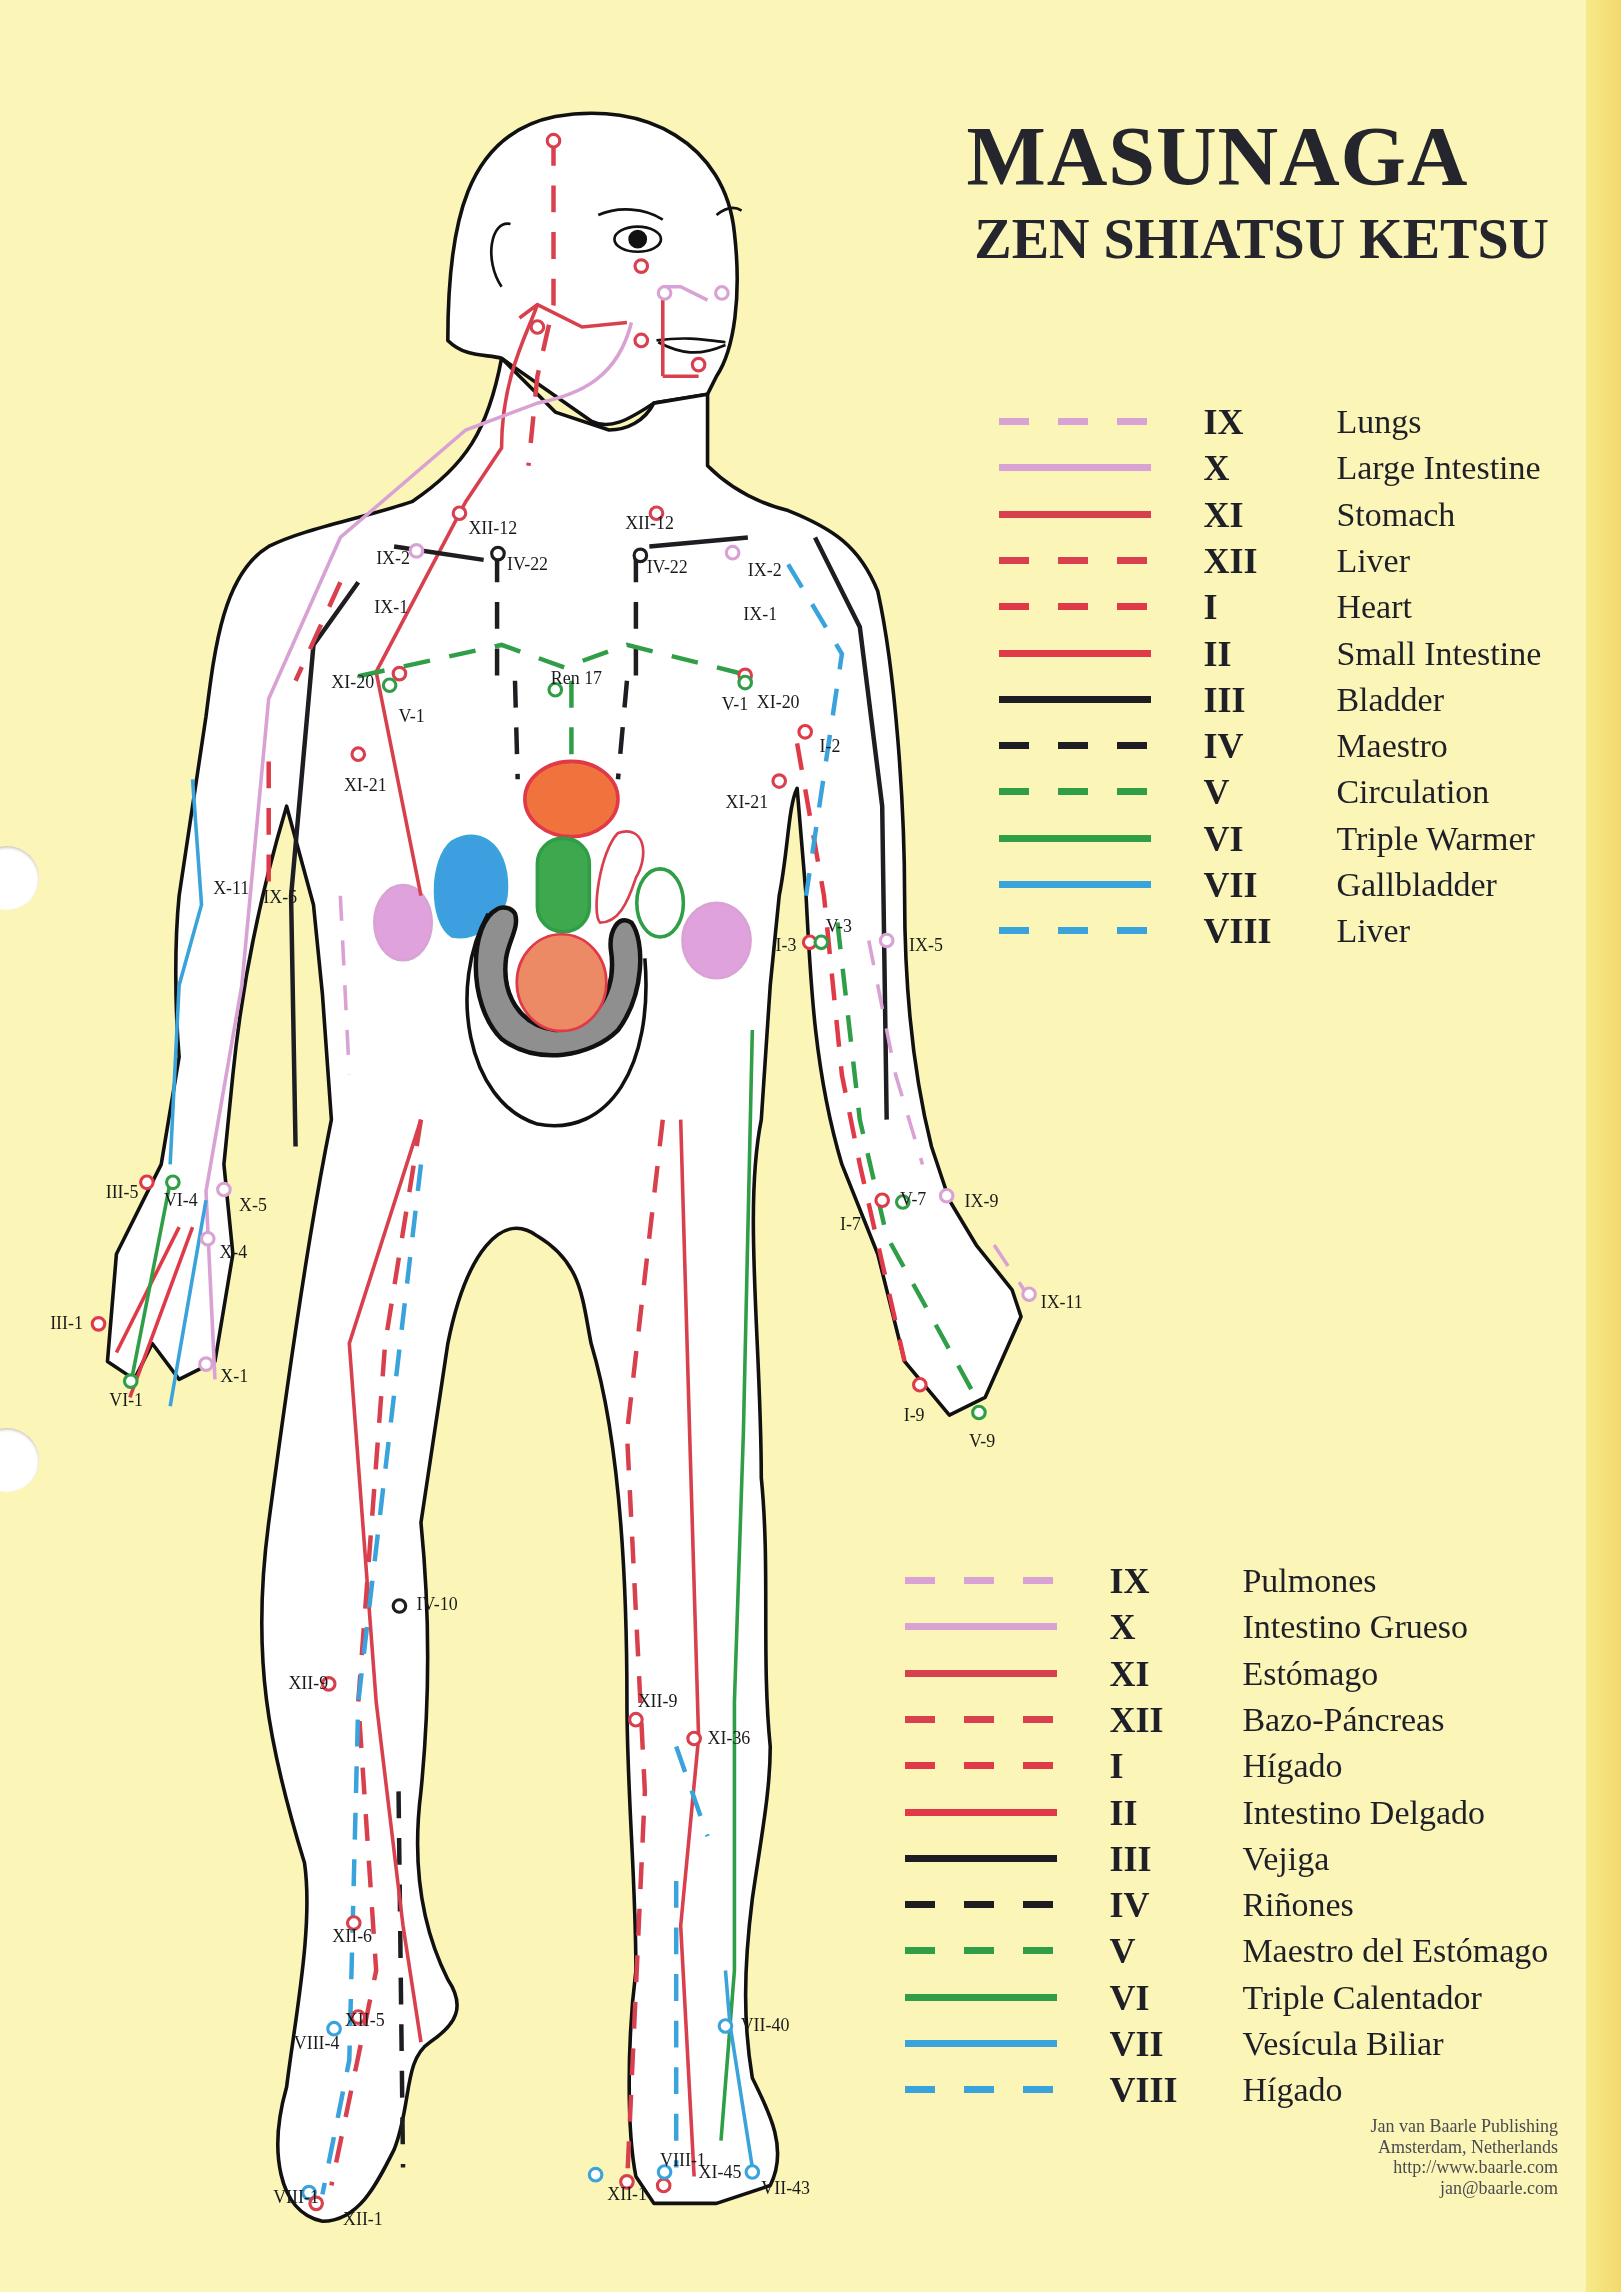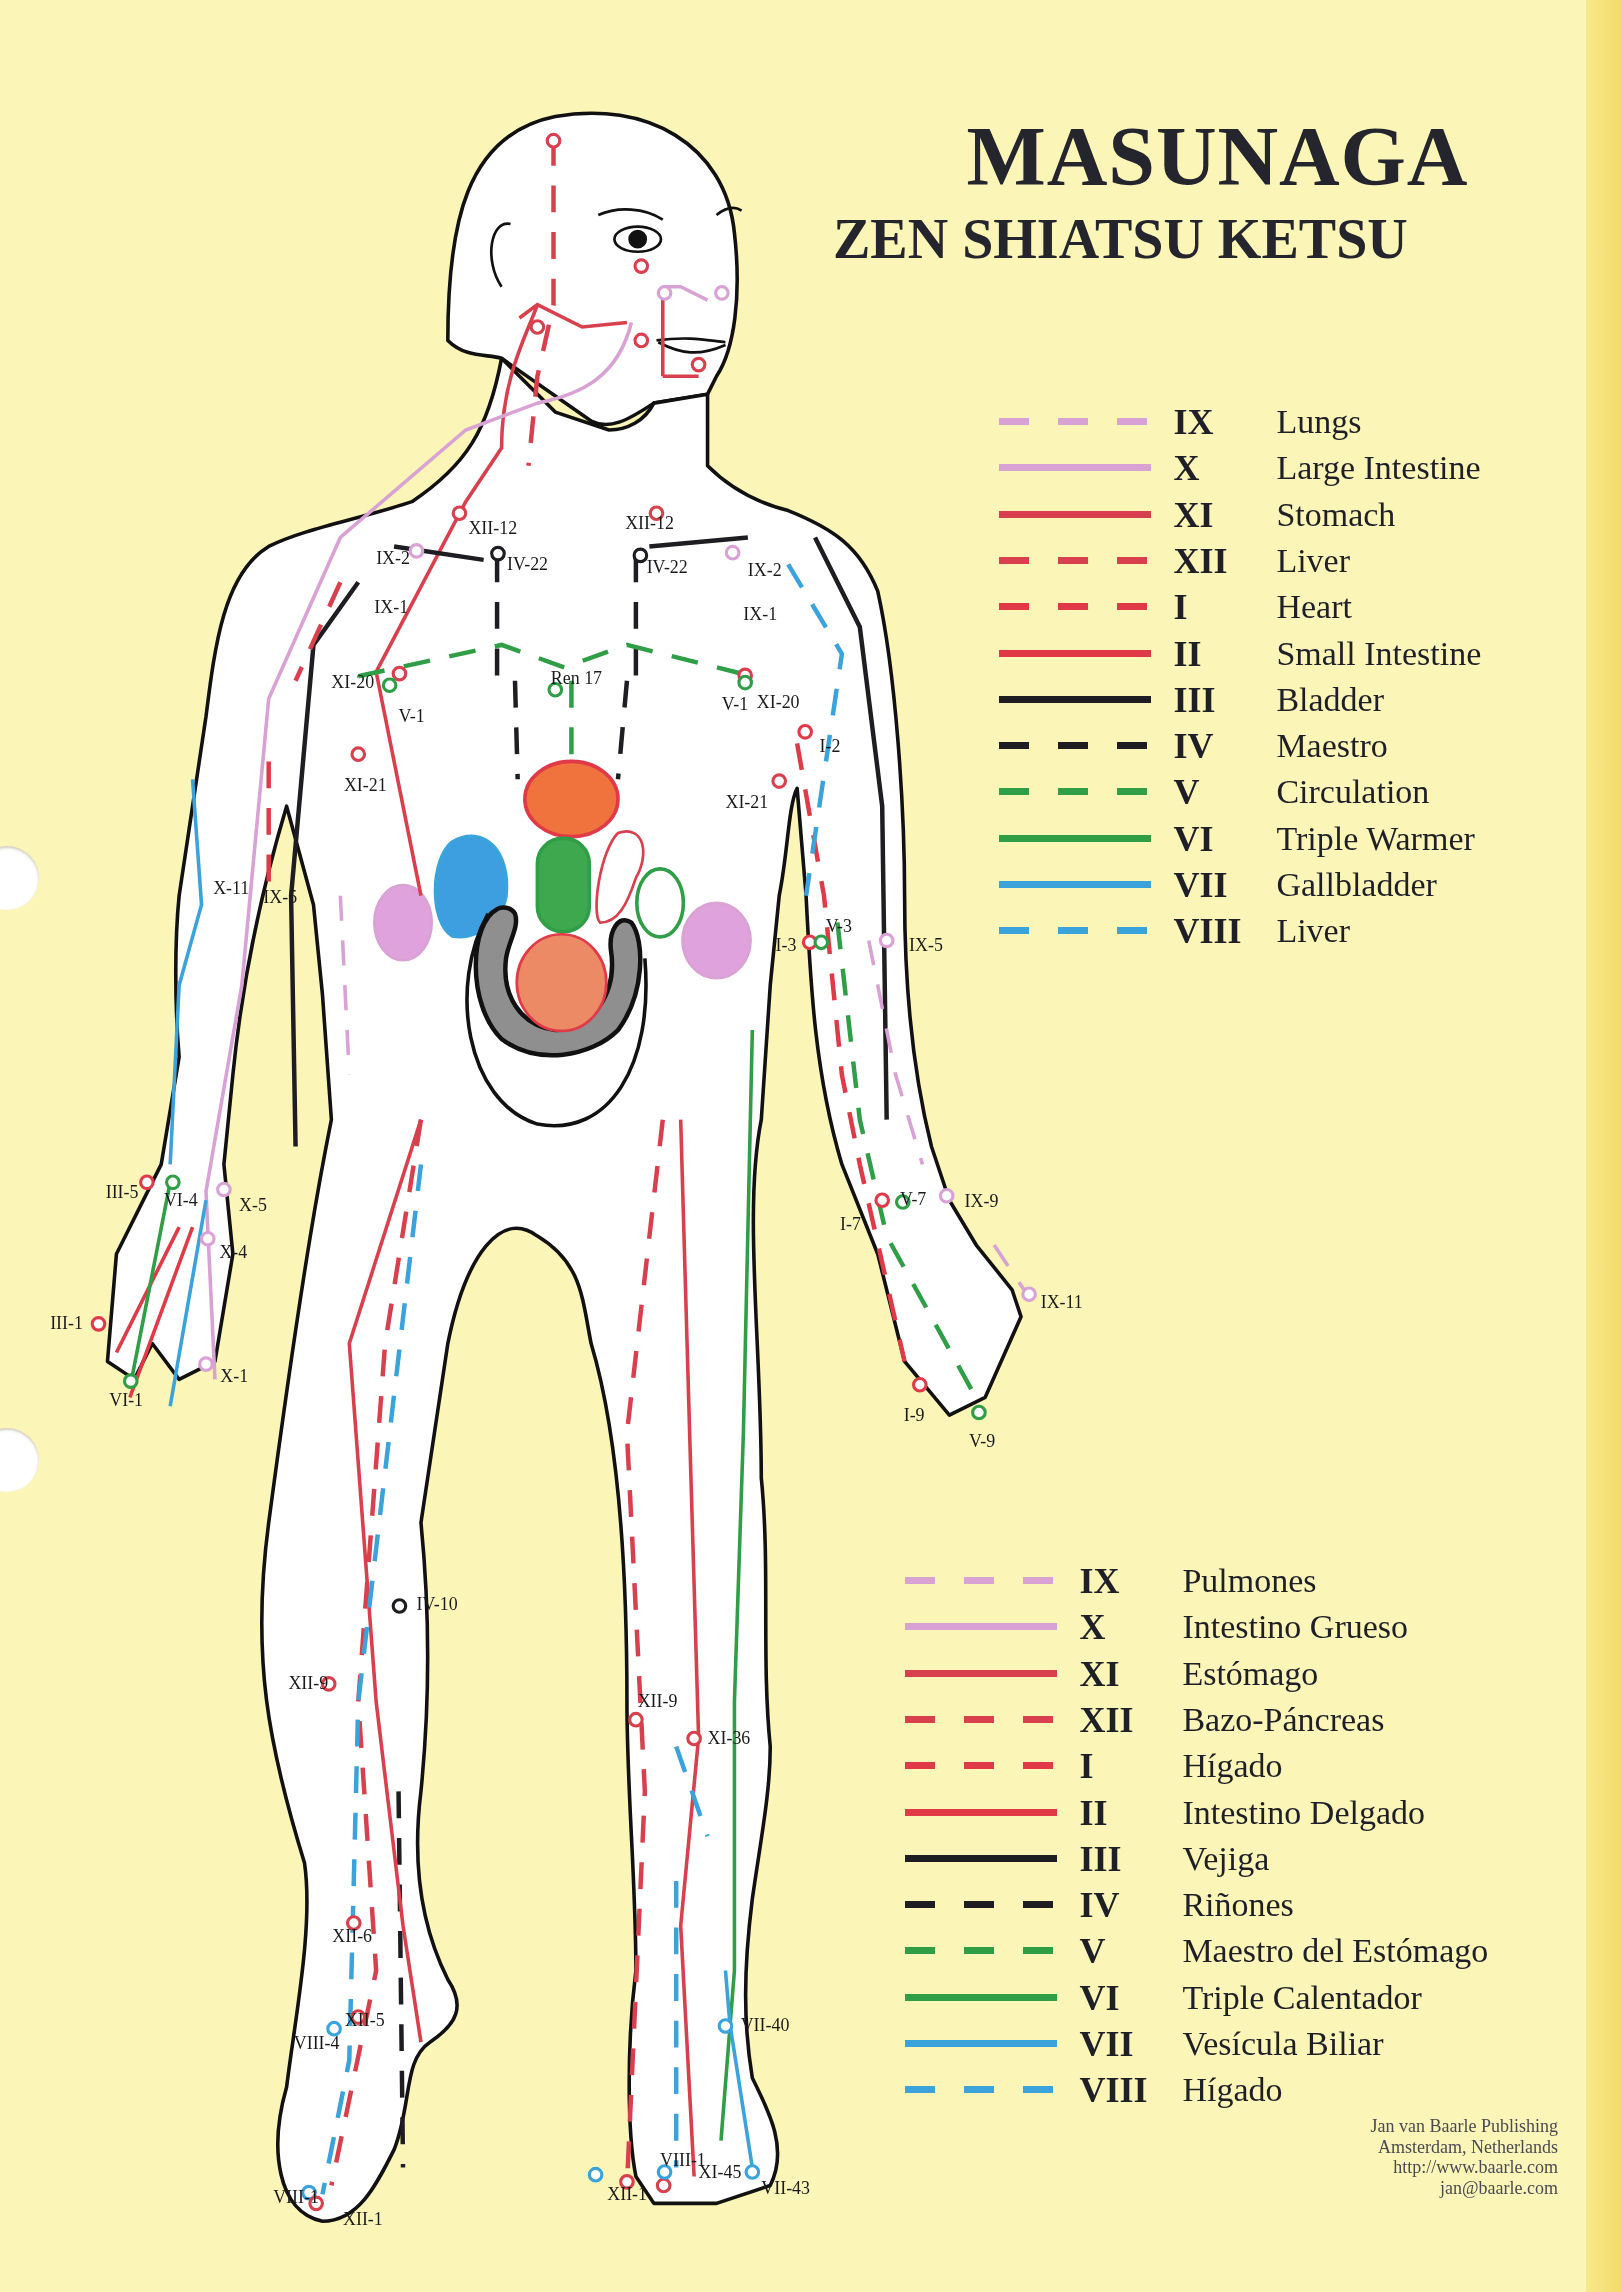"ZEN SHIATSU KETSU" .title-sub { text-align: left -> right }
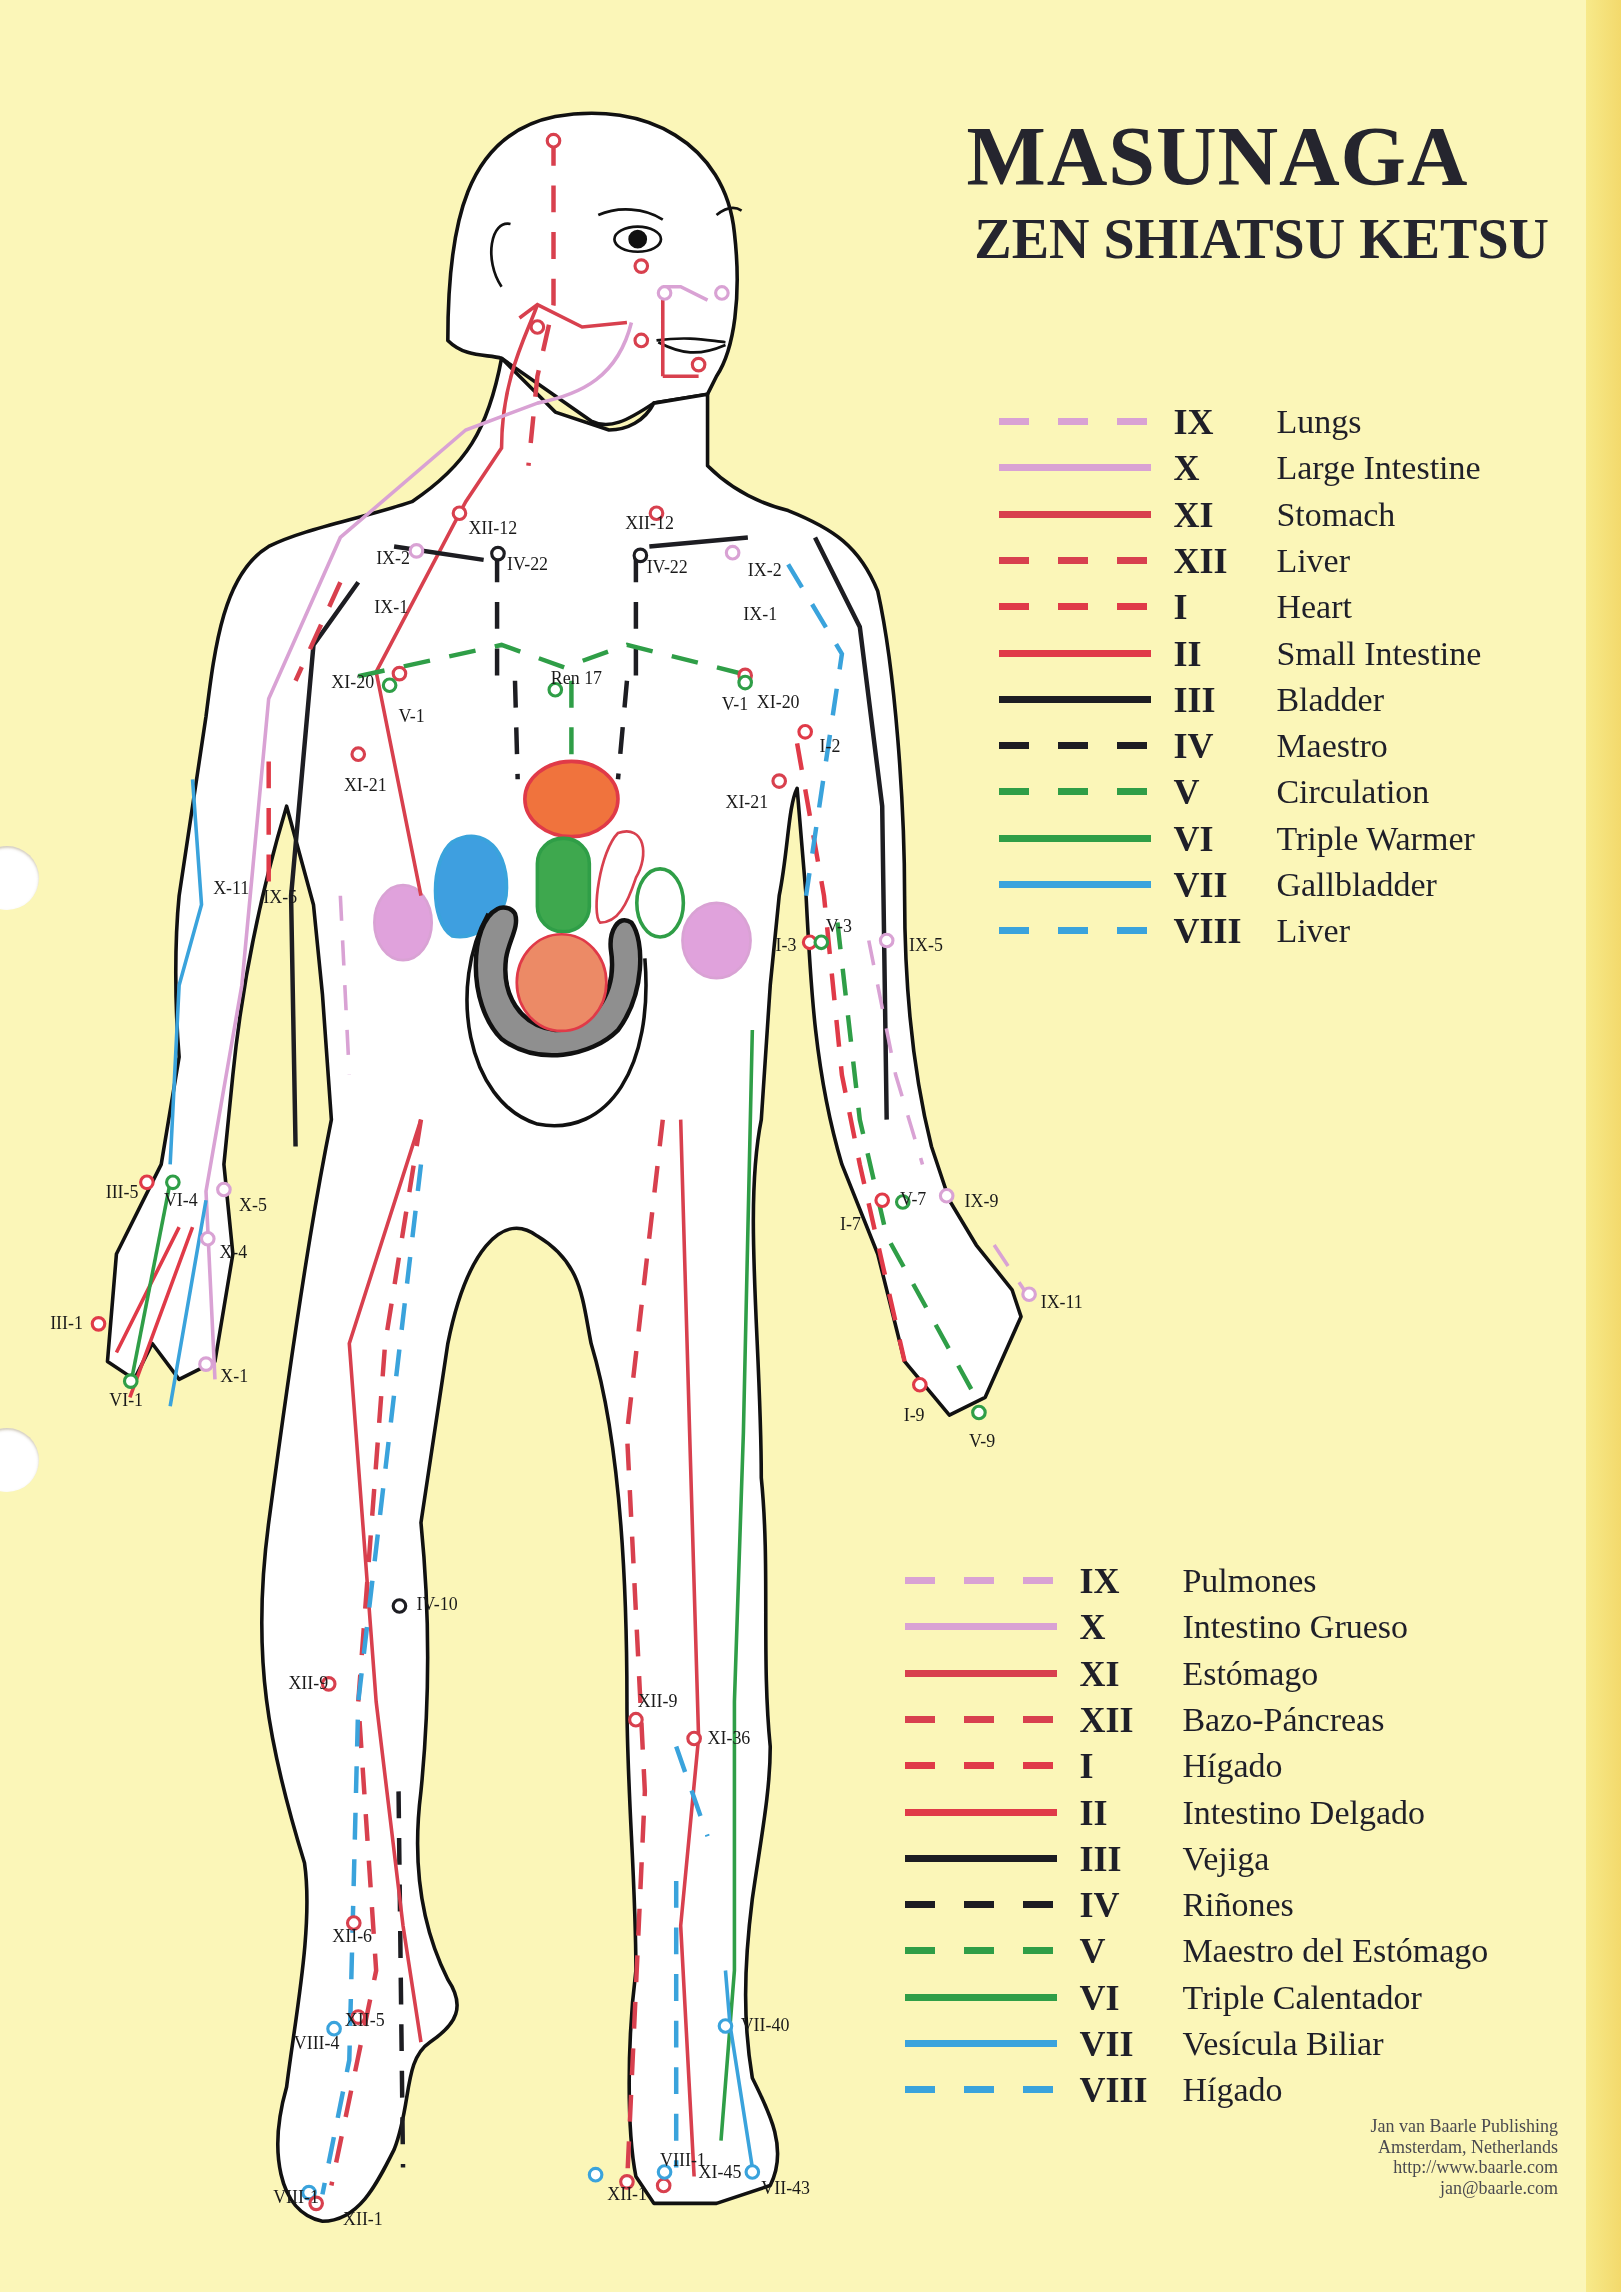"IX" .legend-row { gap: none -> 30px }
